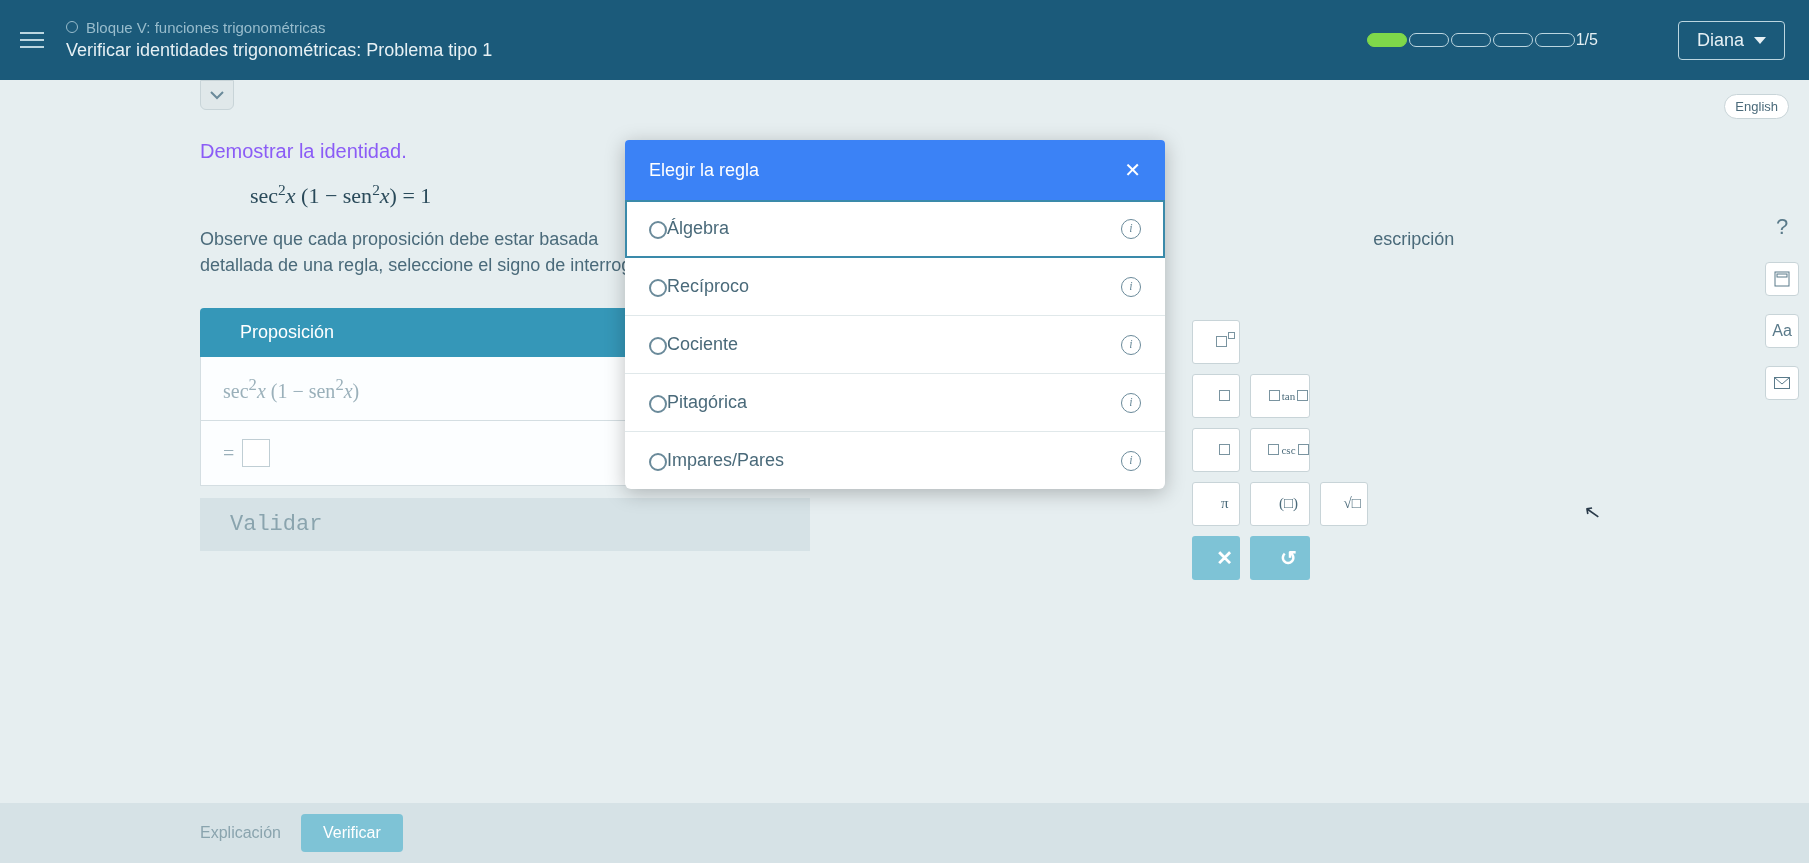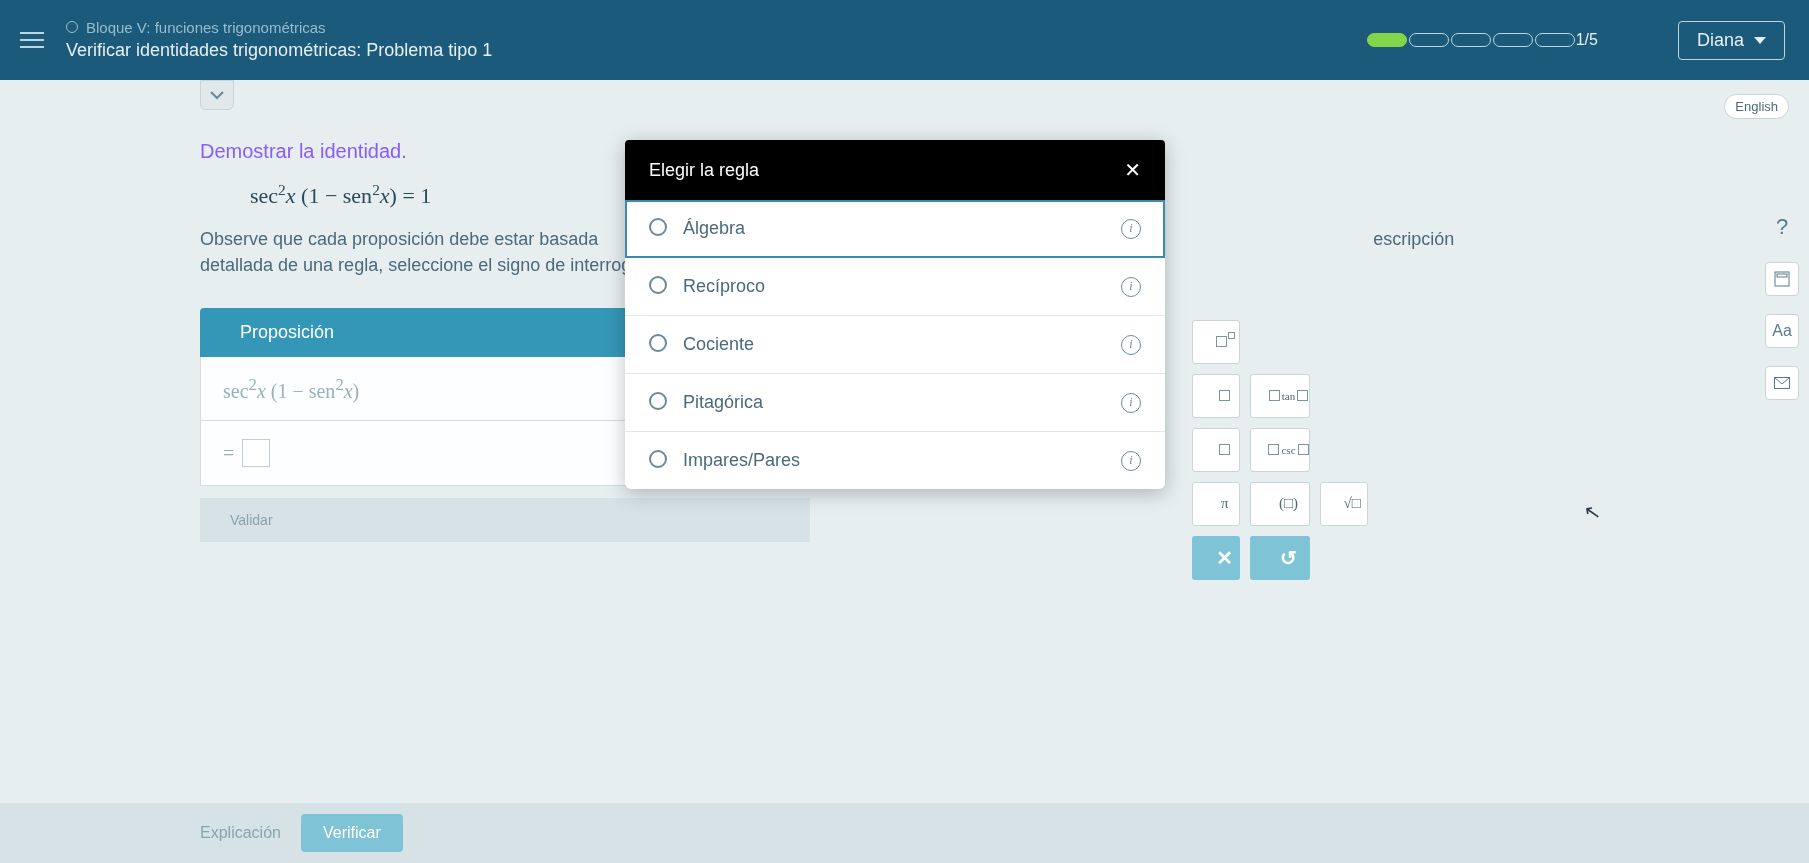"Elegir la regla" .modal-header { background: #000000 -> #3b82f6 }
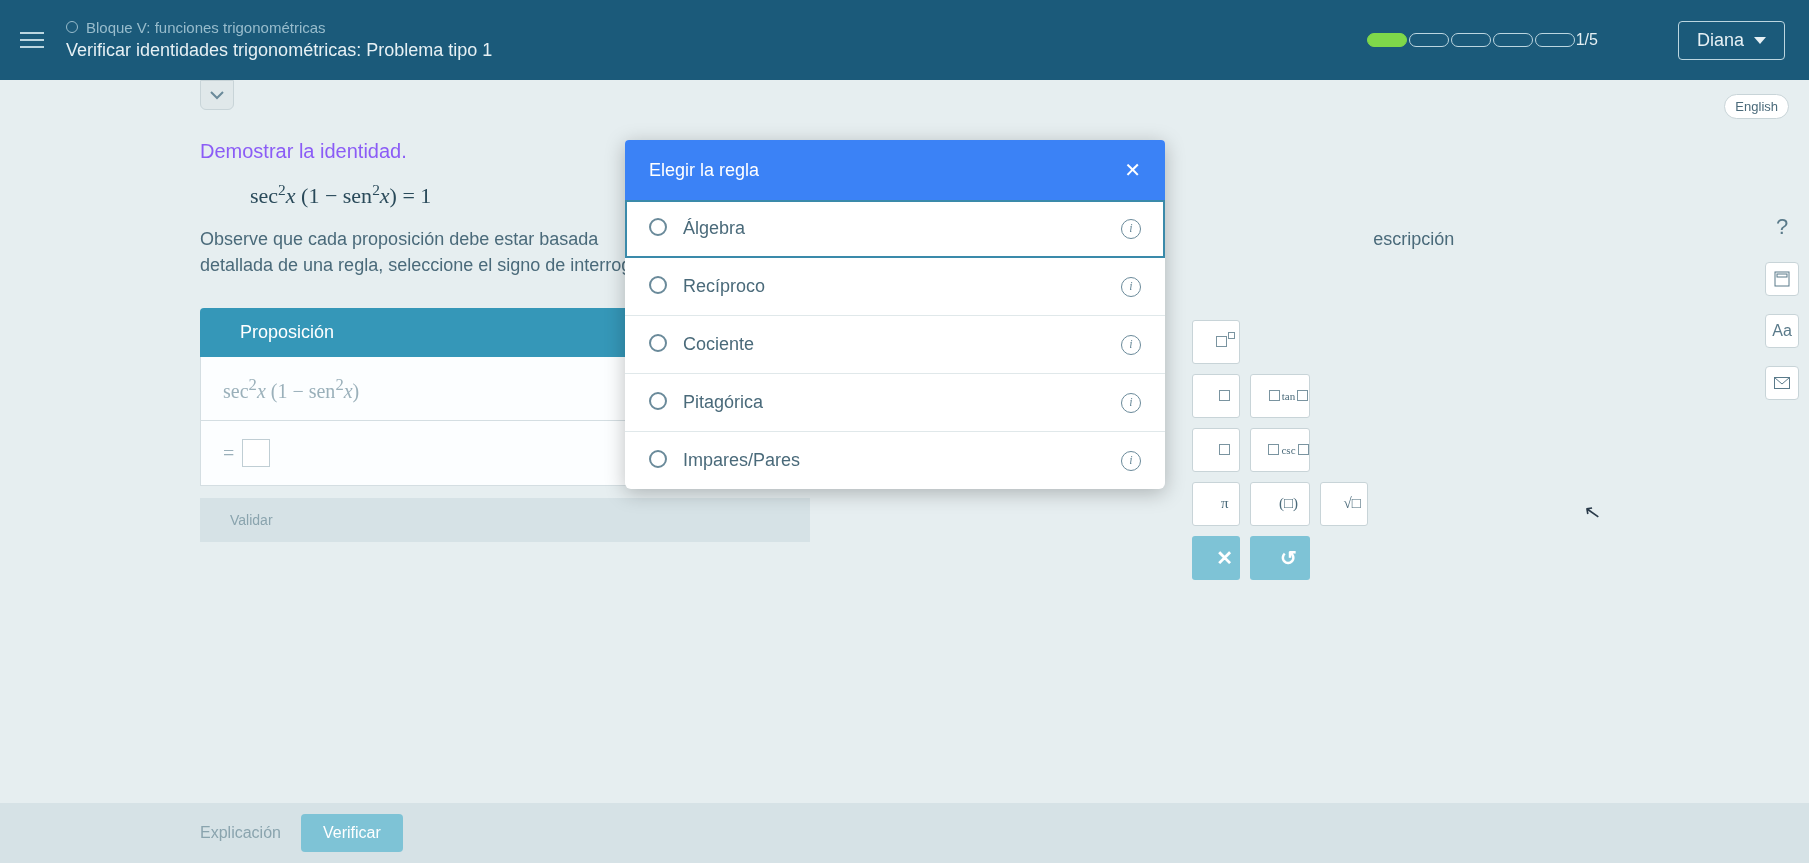"Álgebra" .rule-left { align-items: flex-start -> flex-end; gap: 16px -> none }
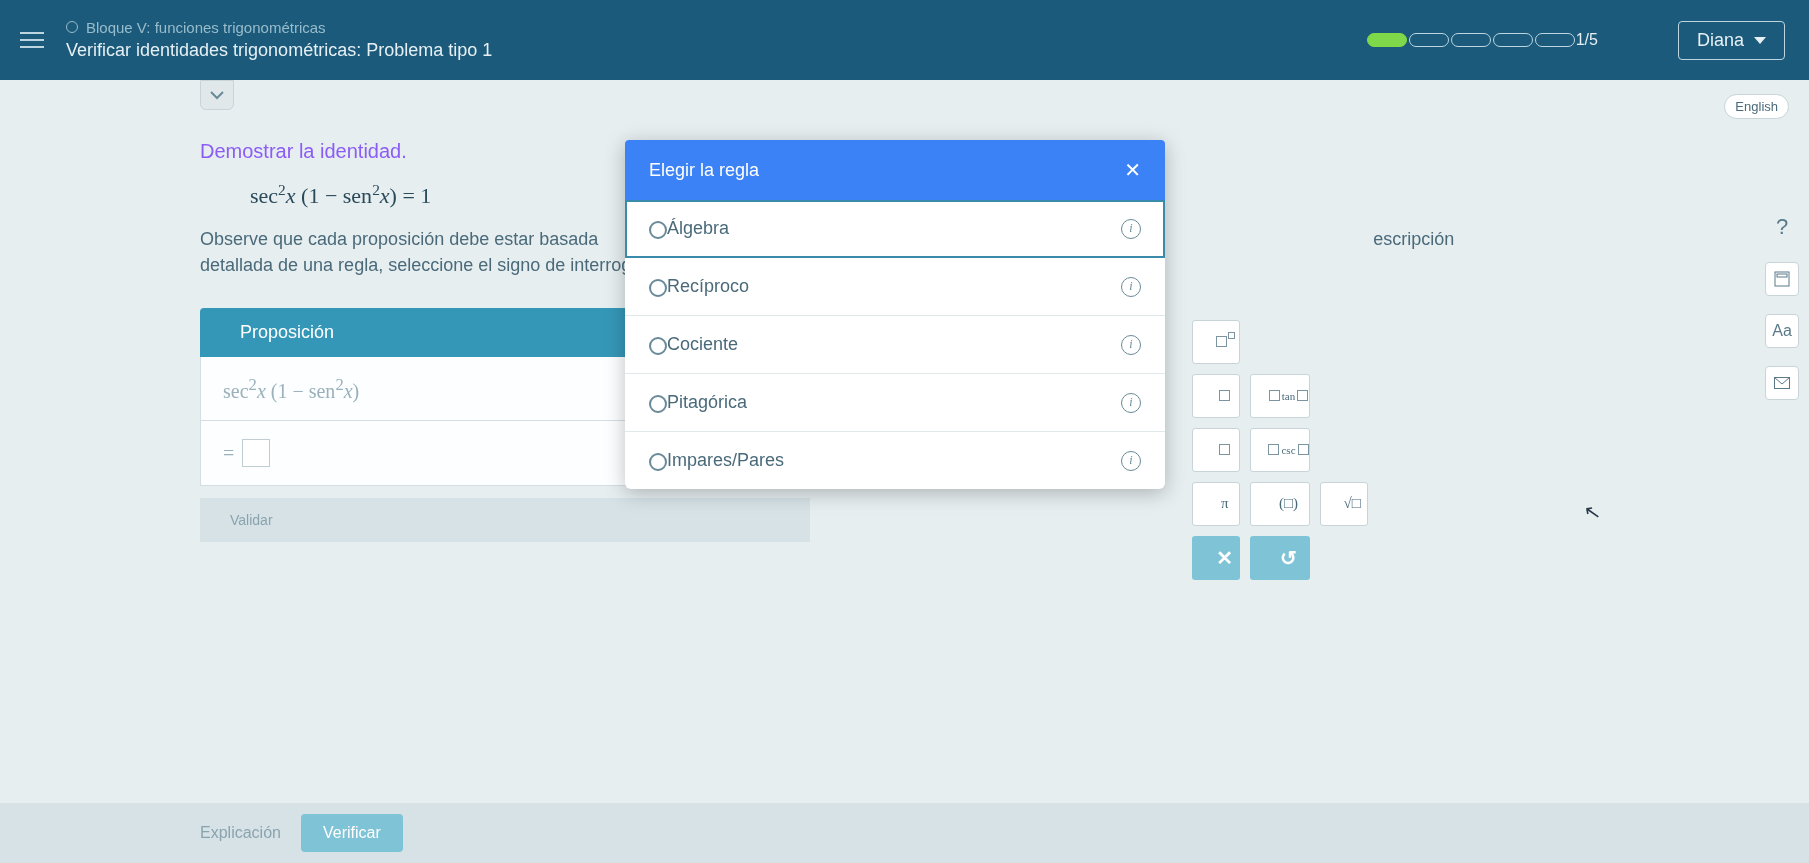"Validar" .validate-btn { font-family: none -> Liberation Mono, monospace; font-size: 14px -> 22px }
